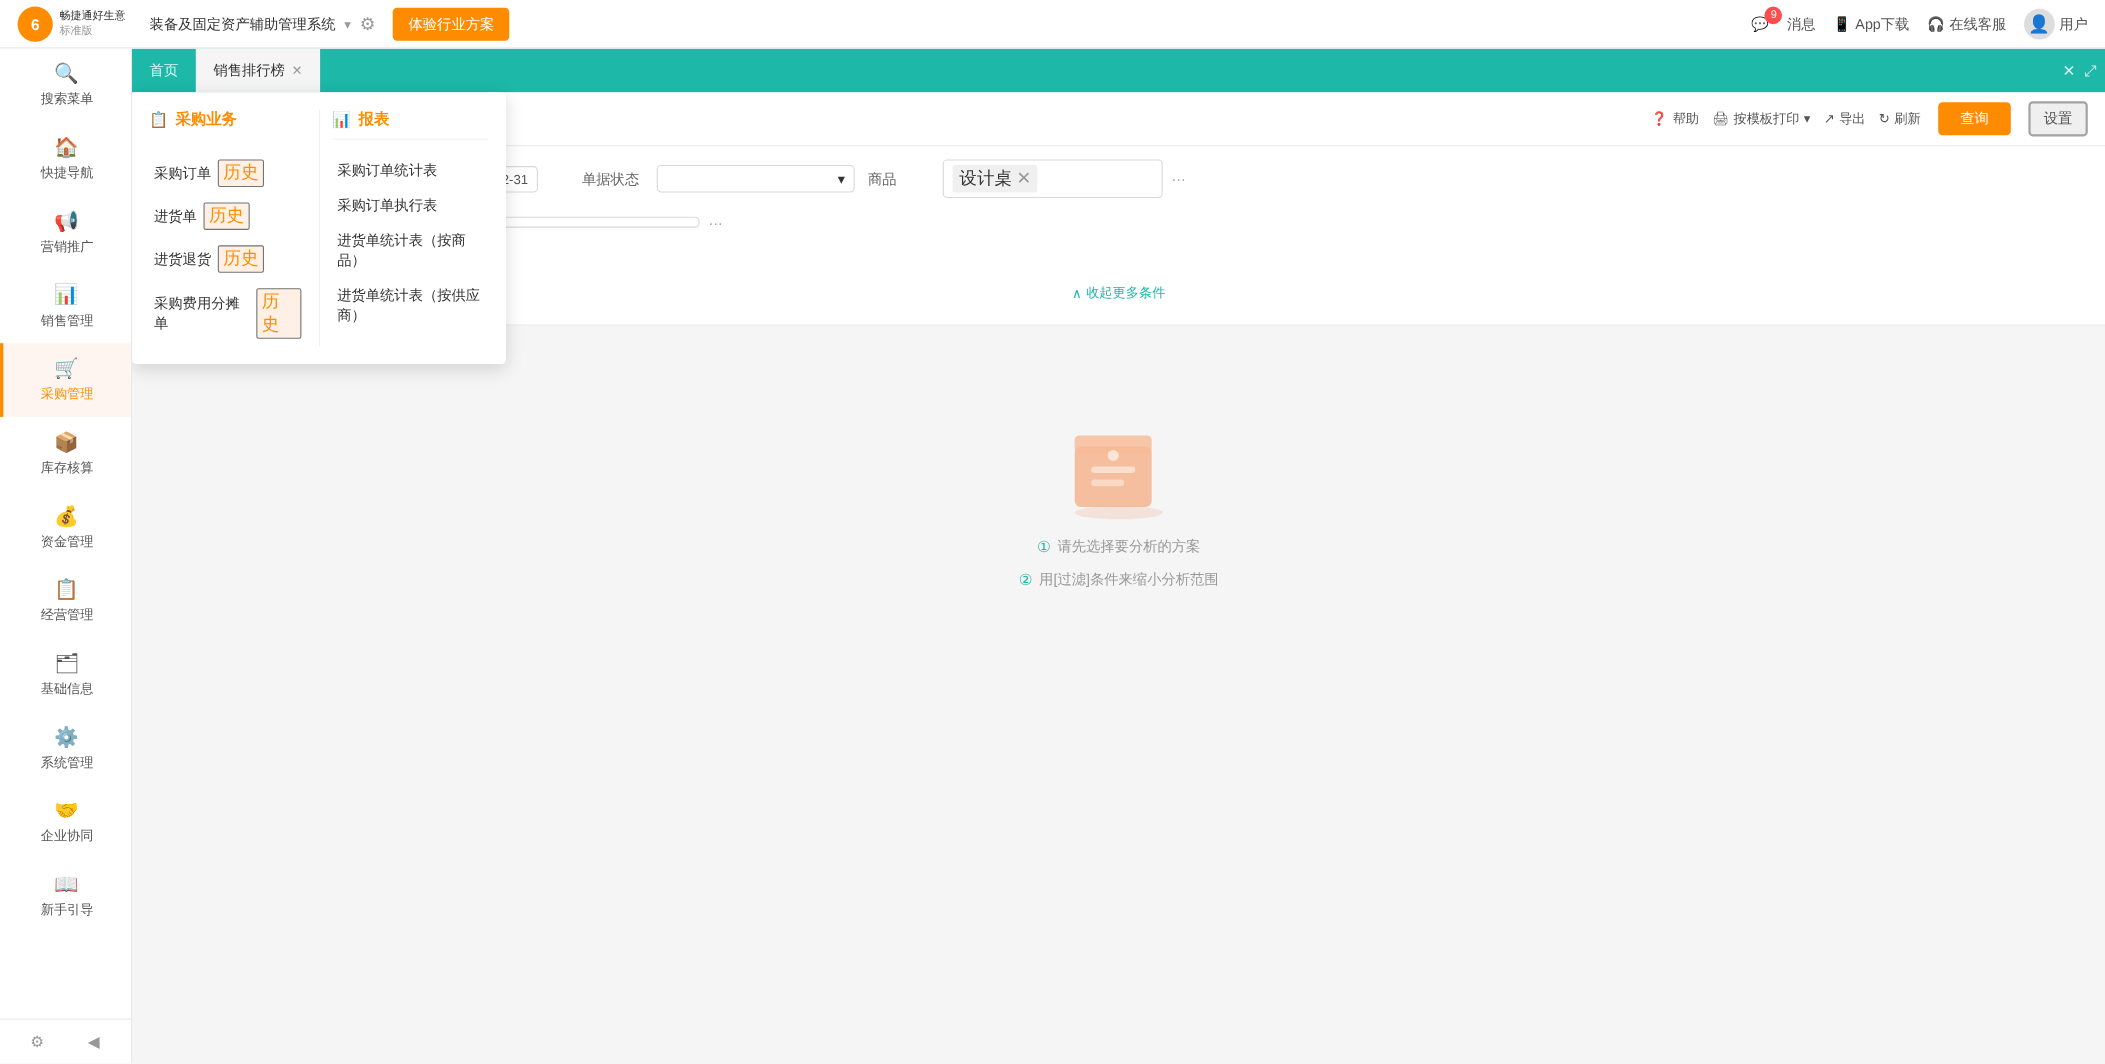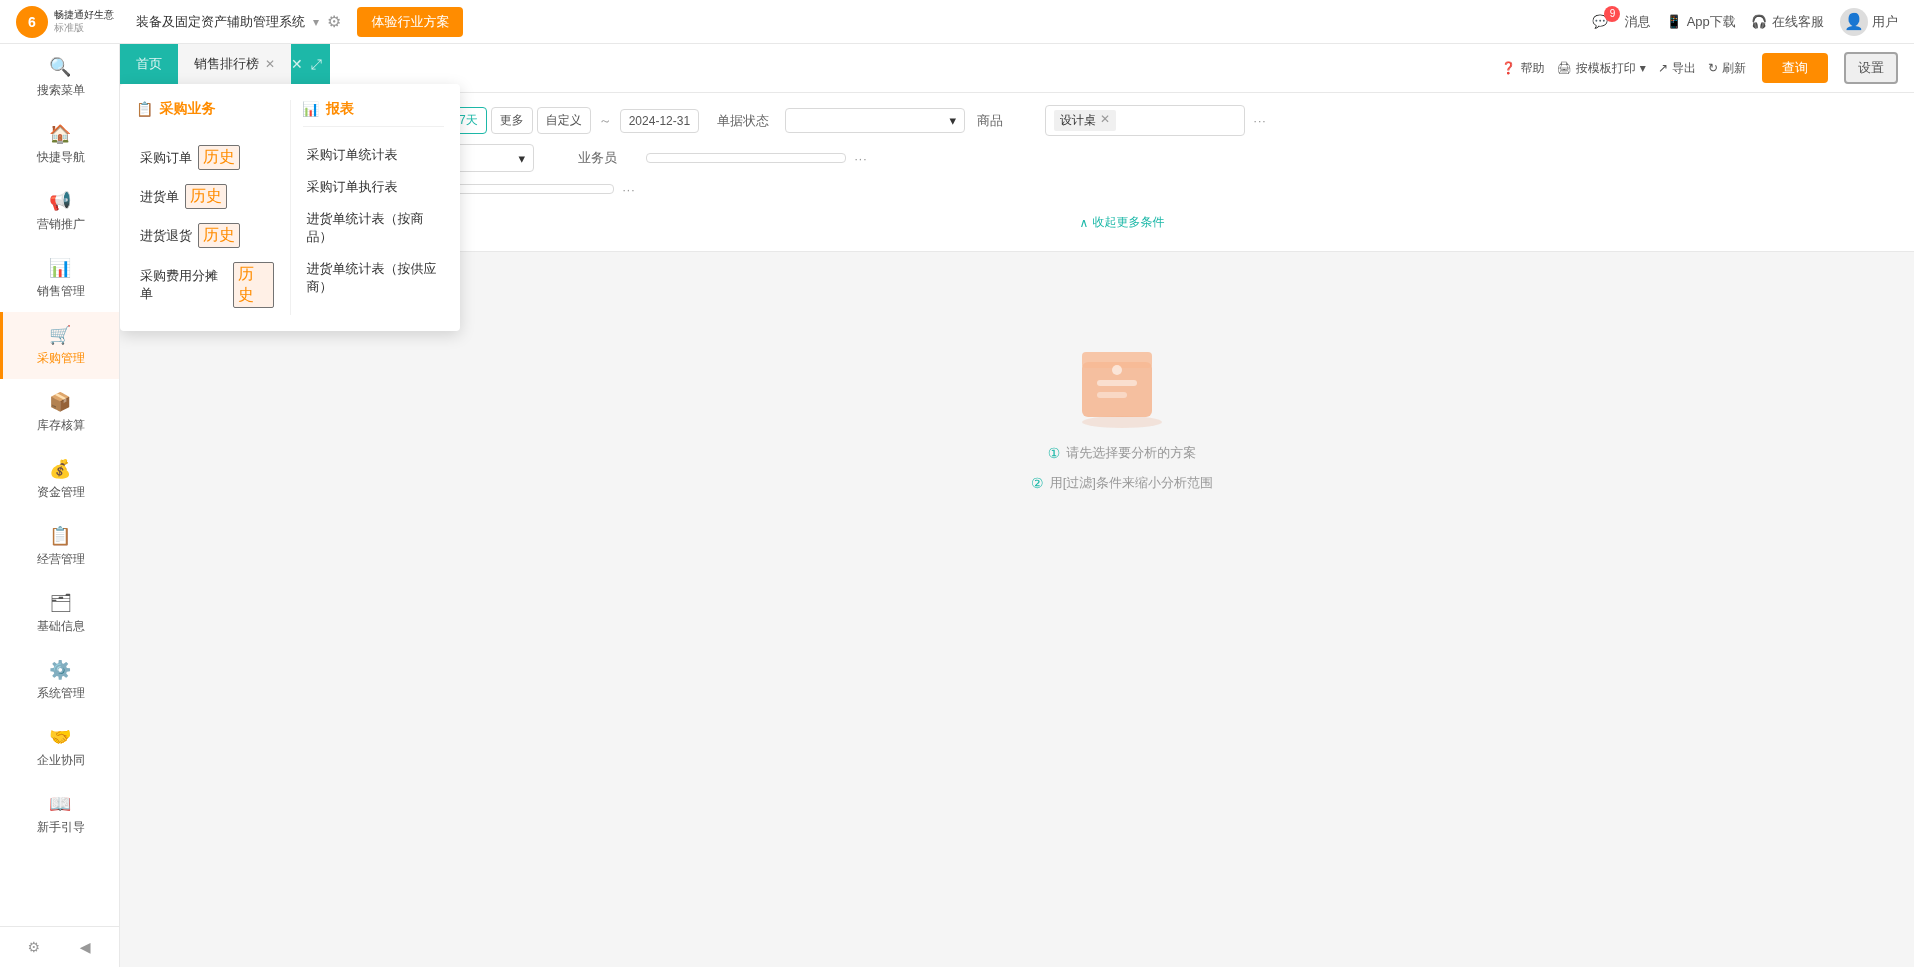"首页" .content-area { flex-direction: row -> column }
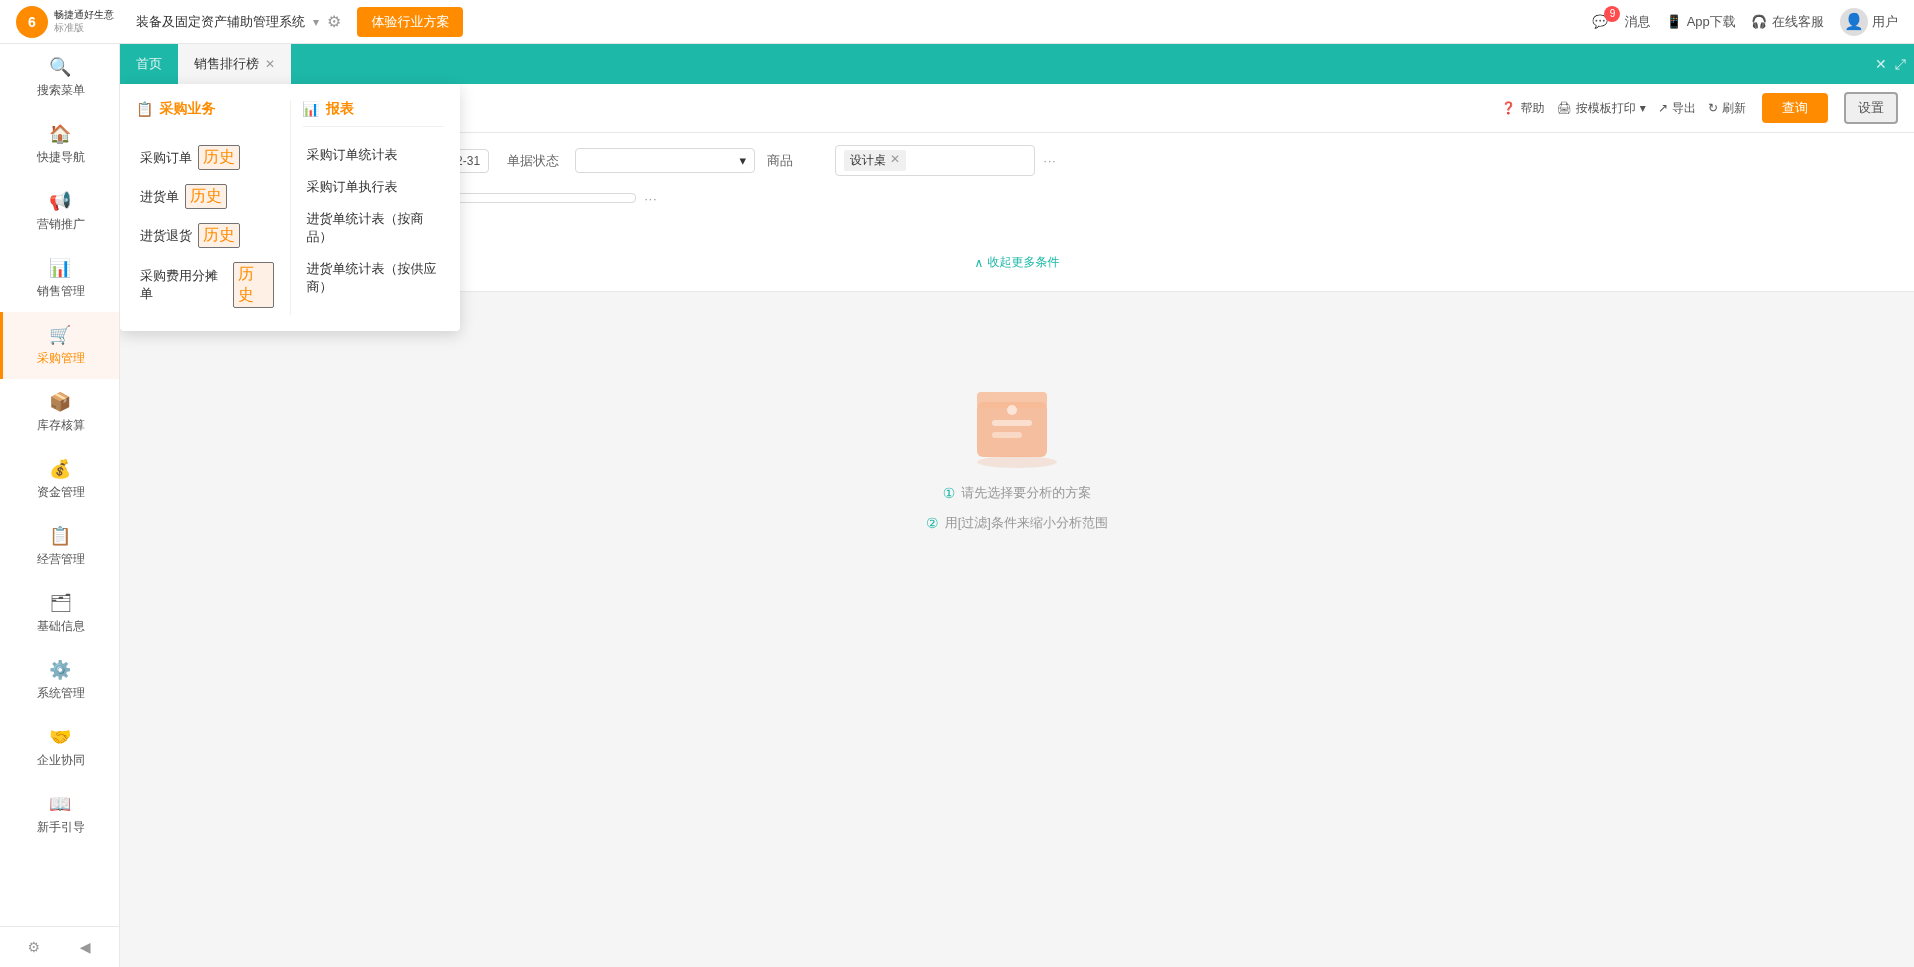"单据状态" div { margin-left: 6px -> 28px }
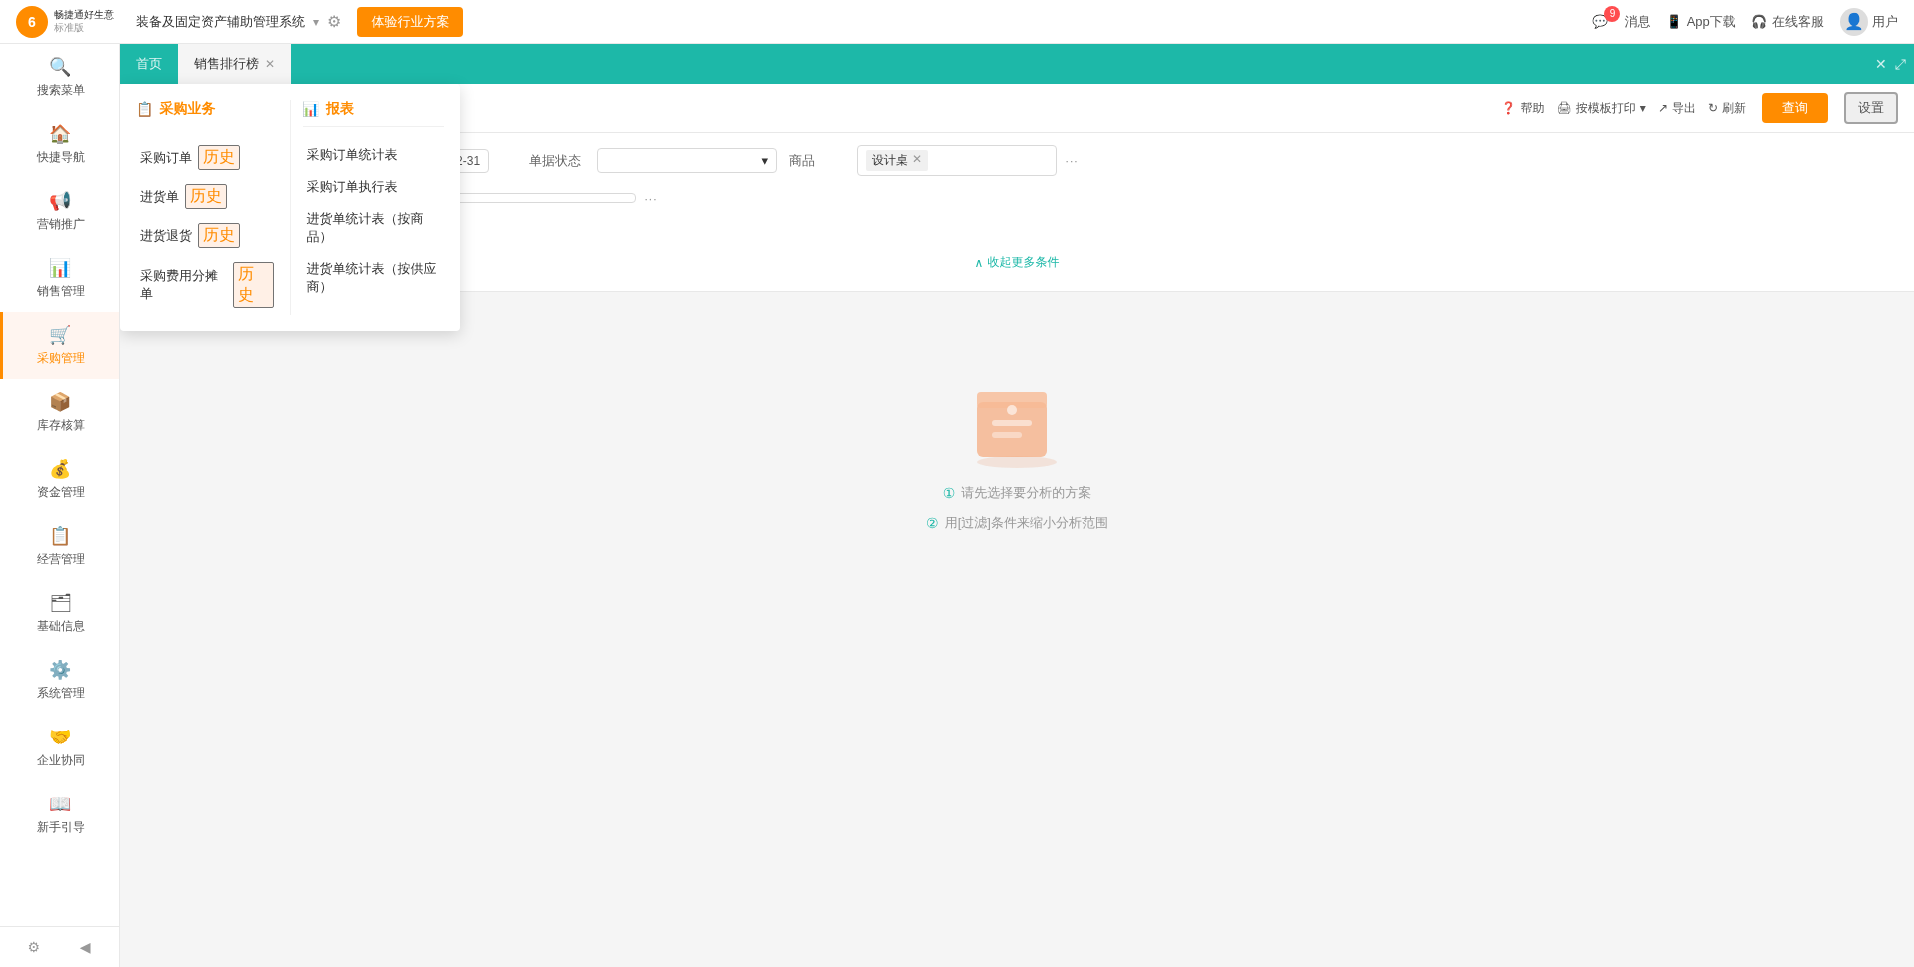"设计桌" .filter-tag { font-size: 12px -> 16px }
